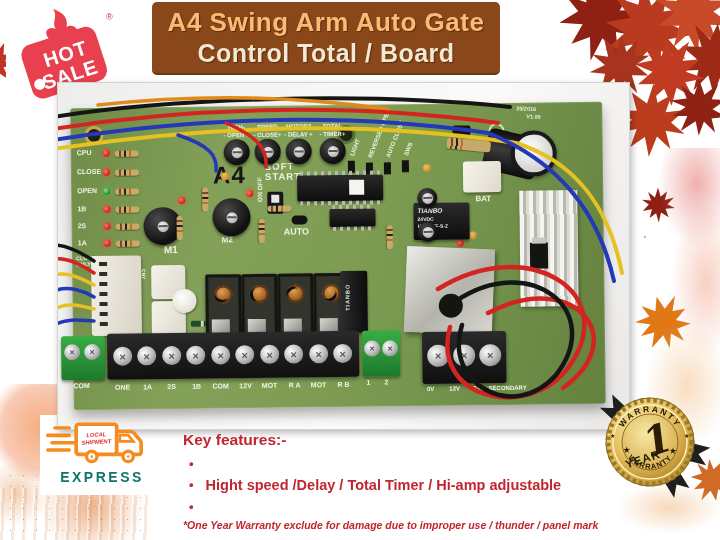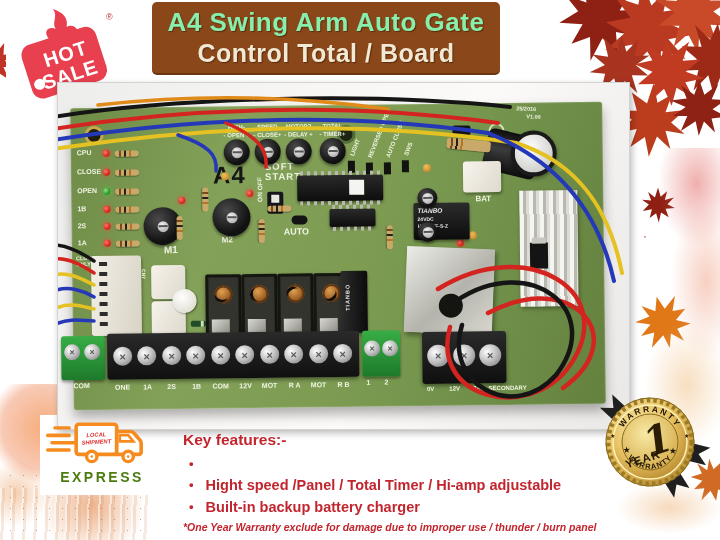"A4 Swing Arm Auto Gate" .banner .l1 { color: #86efac -> #fdba74 }
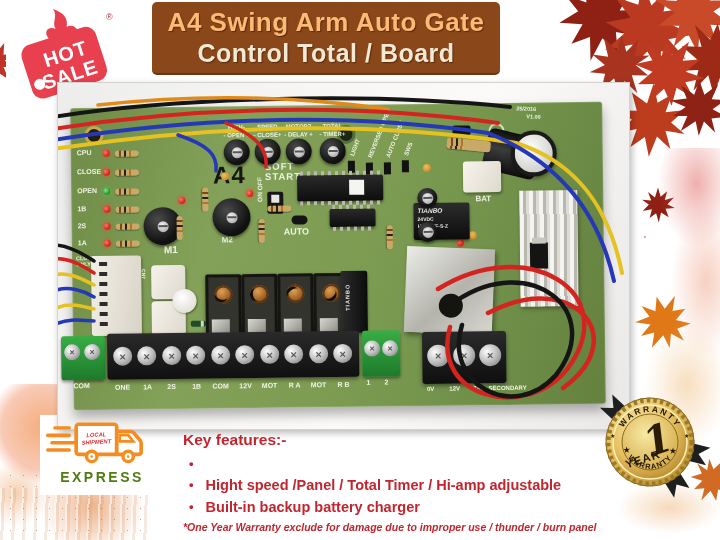"EXPRESS" .express { color: #4d7c0f -> #0f766e }
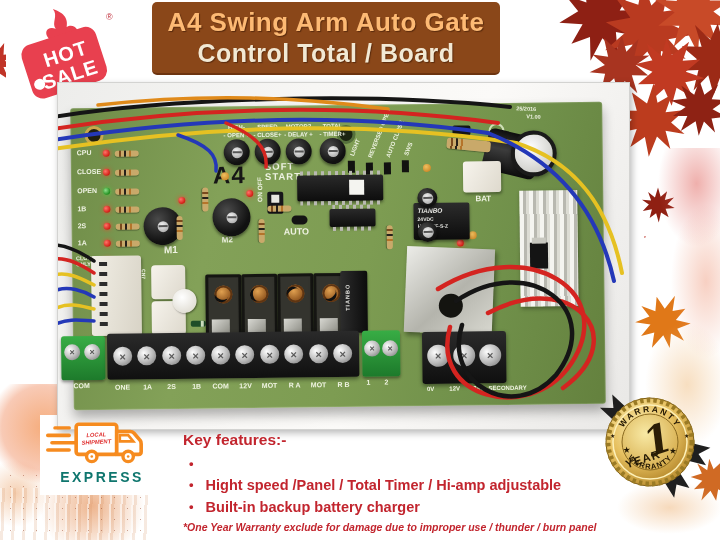"Hight speed /Panel / Total" span { text: /Panel -> /Delay }
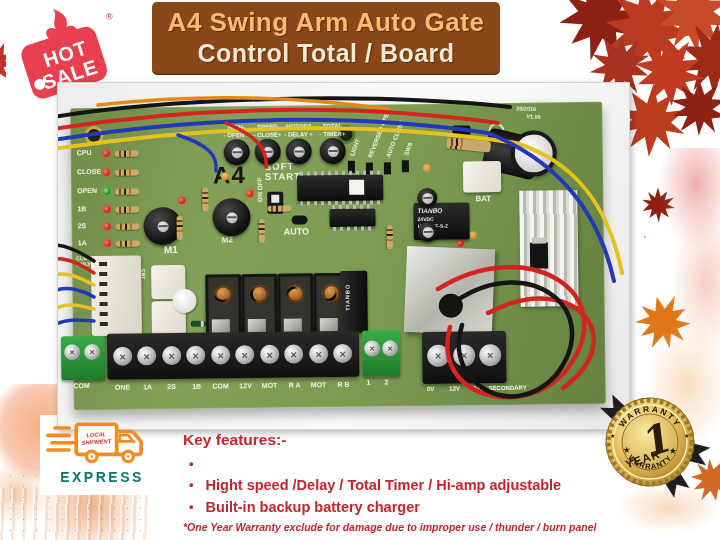"Built-in backup battery charger" span { html: <span>Built-in backup battery charger</span> -> none }
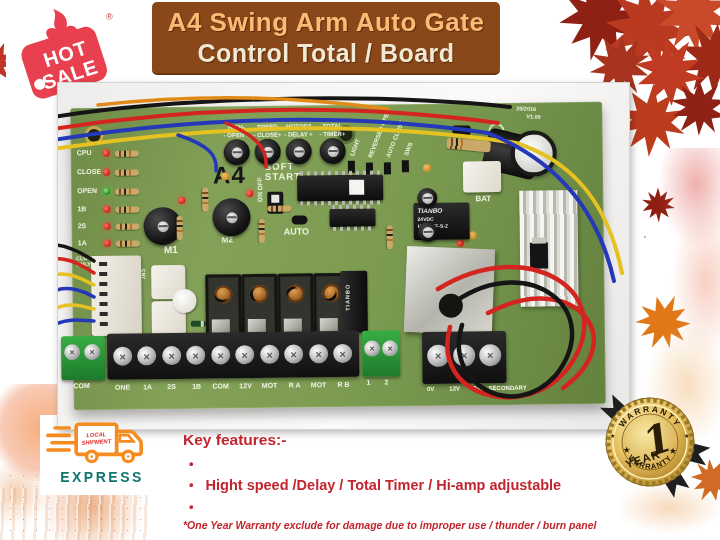"*One Year Warranty exclude for" div.disclaimer { text: burn panel -> panel mark }
